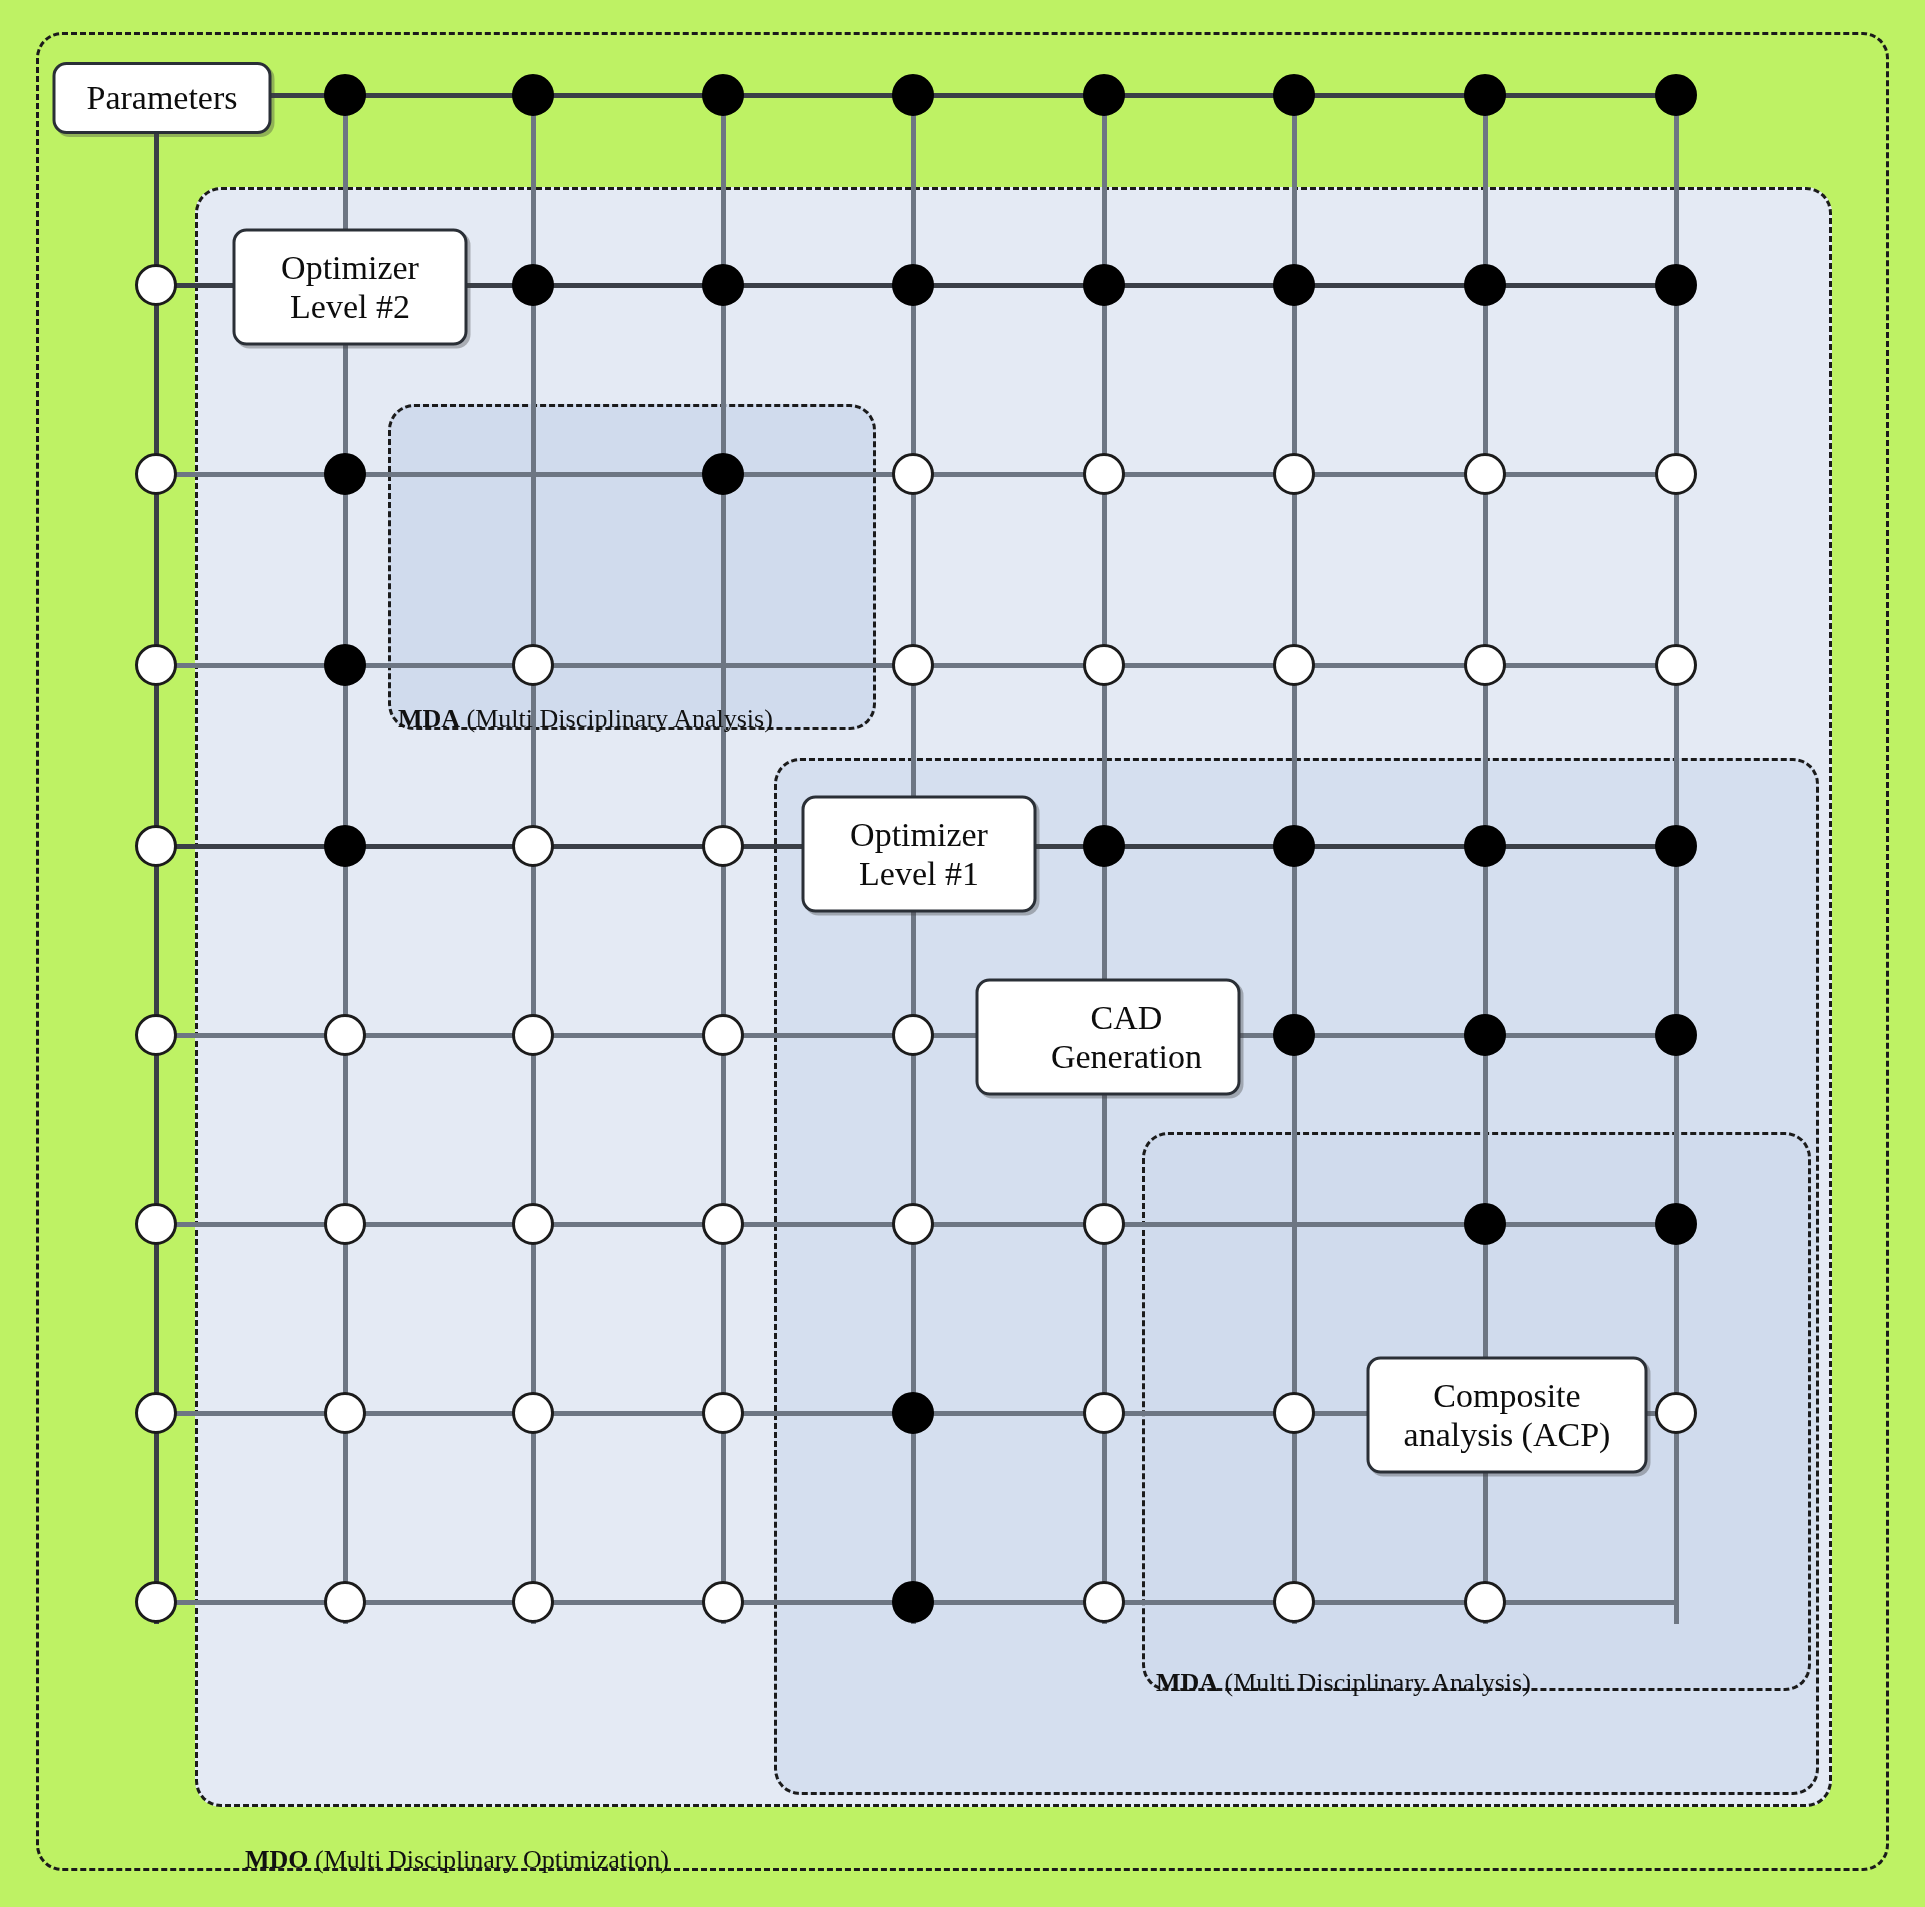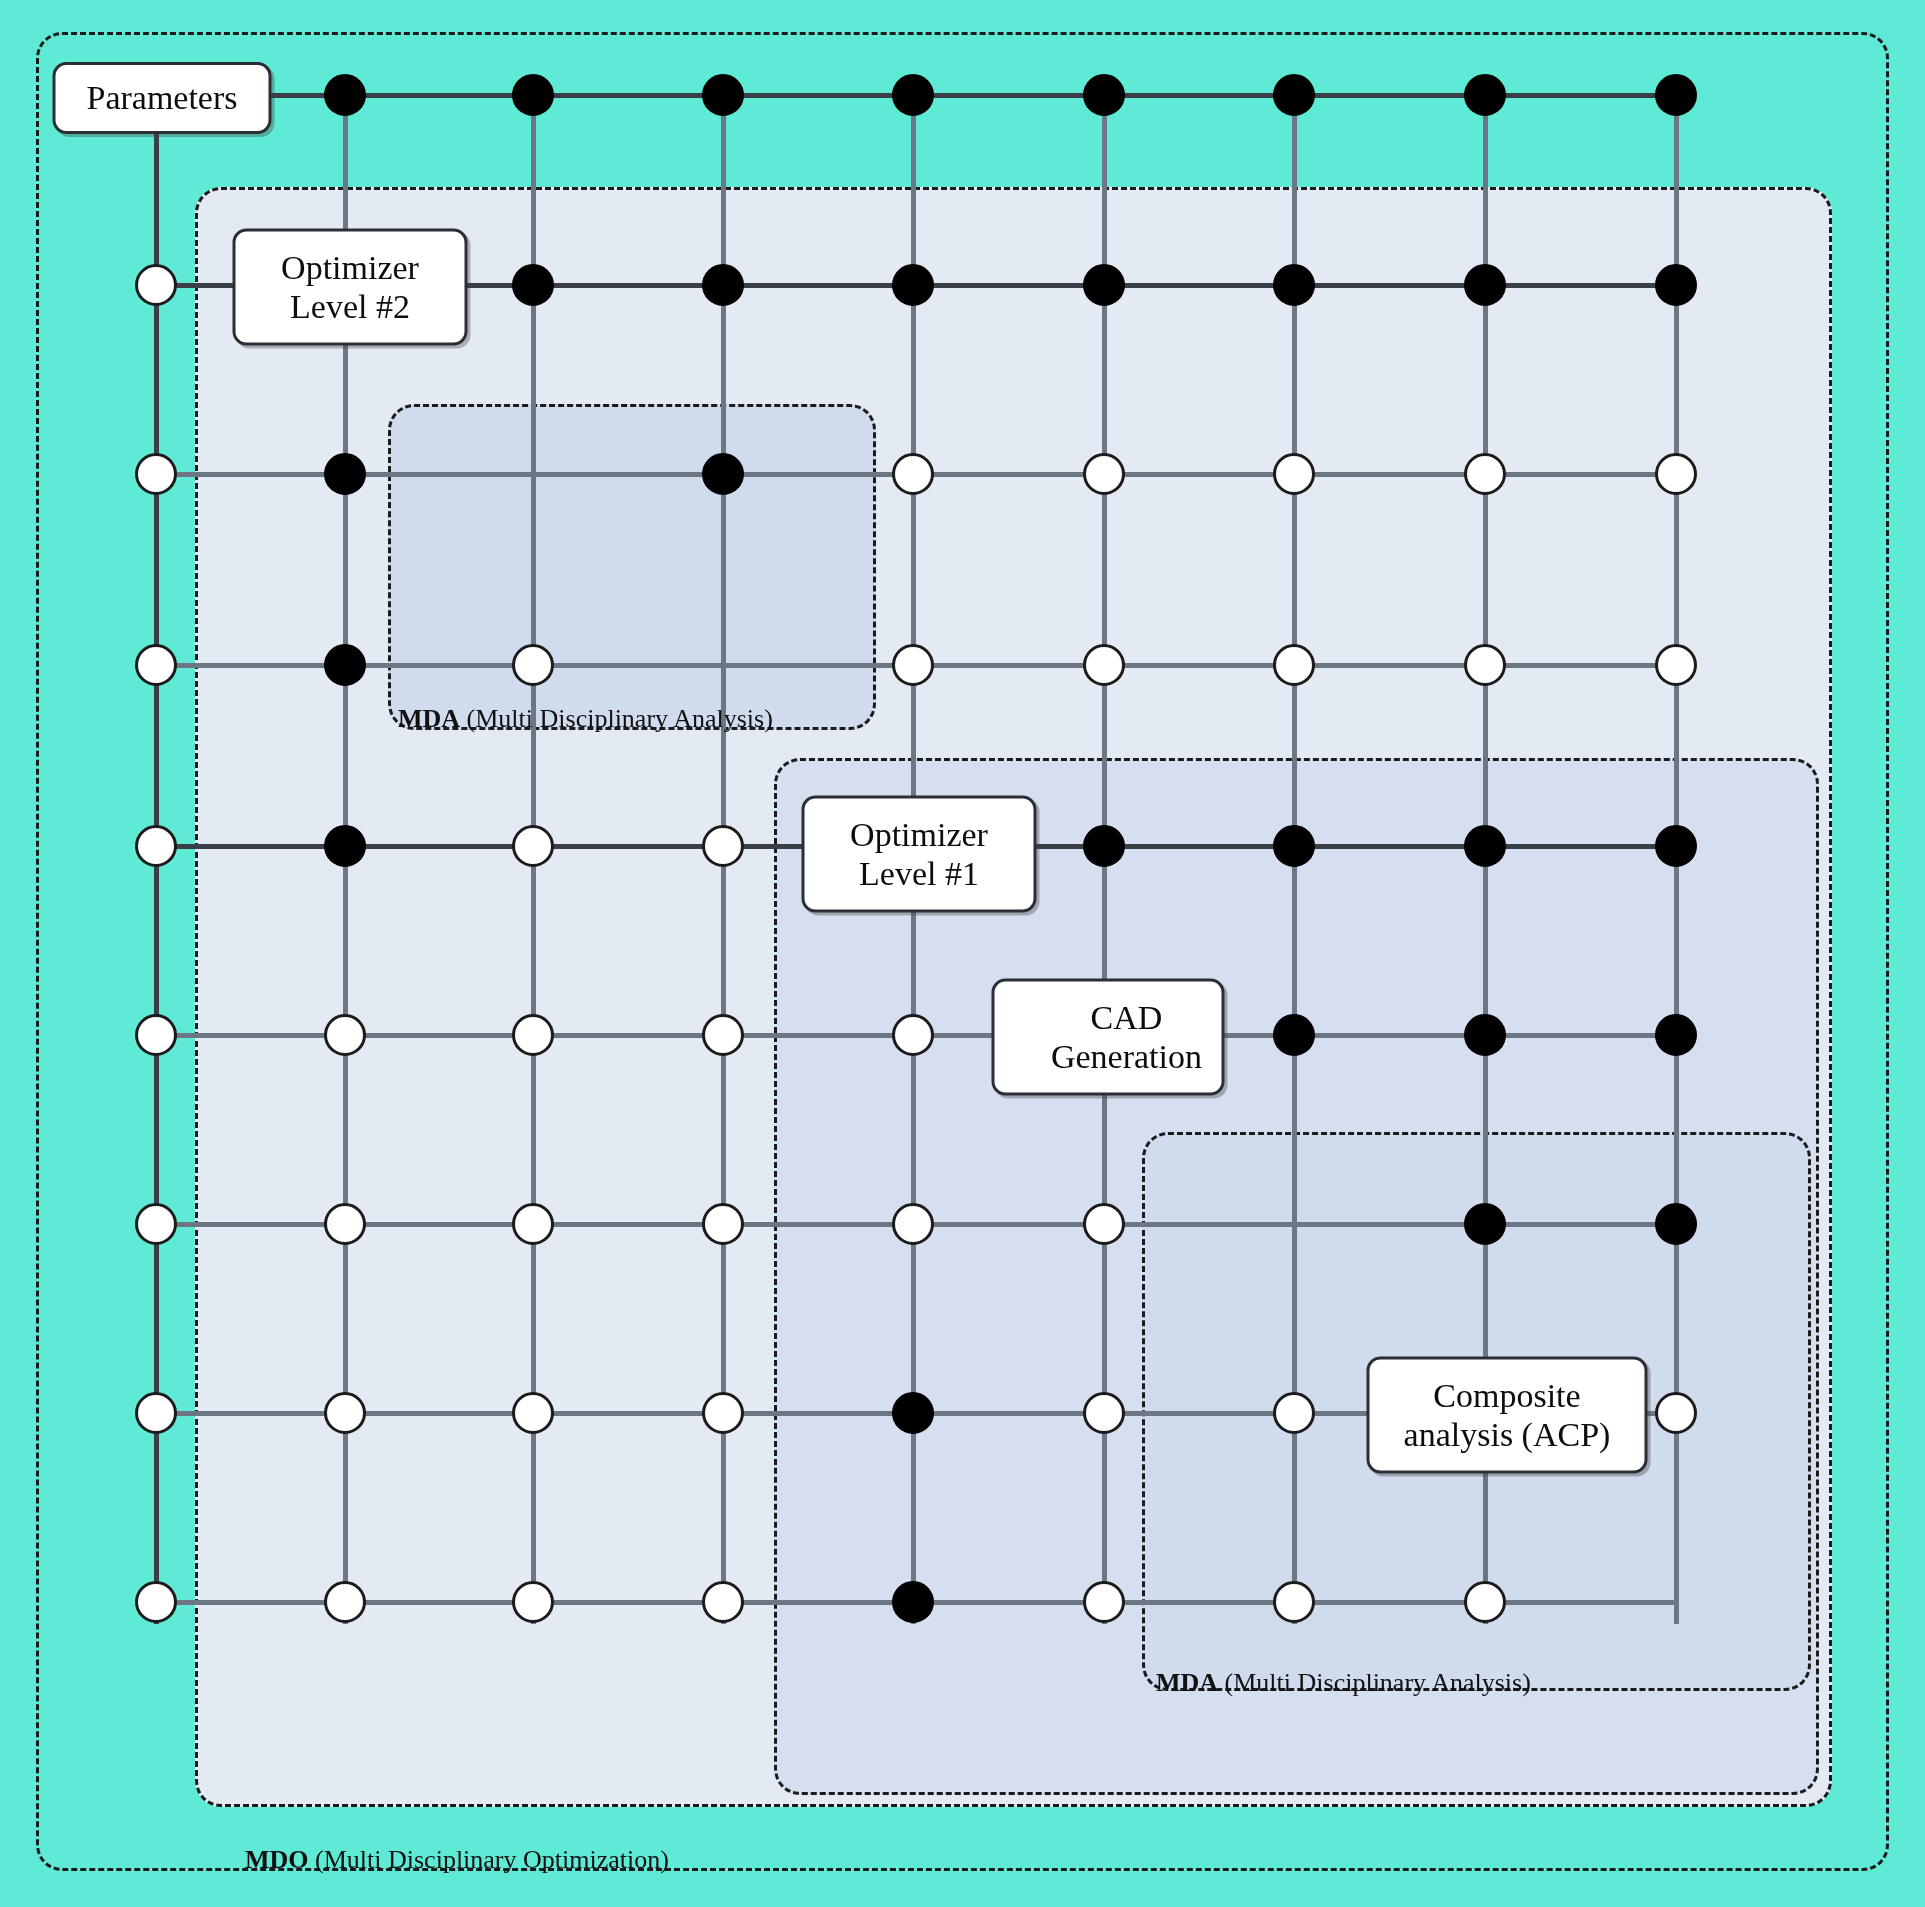"Parameters" #stage { background: #5eead4 -> #bef264 }
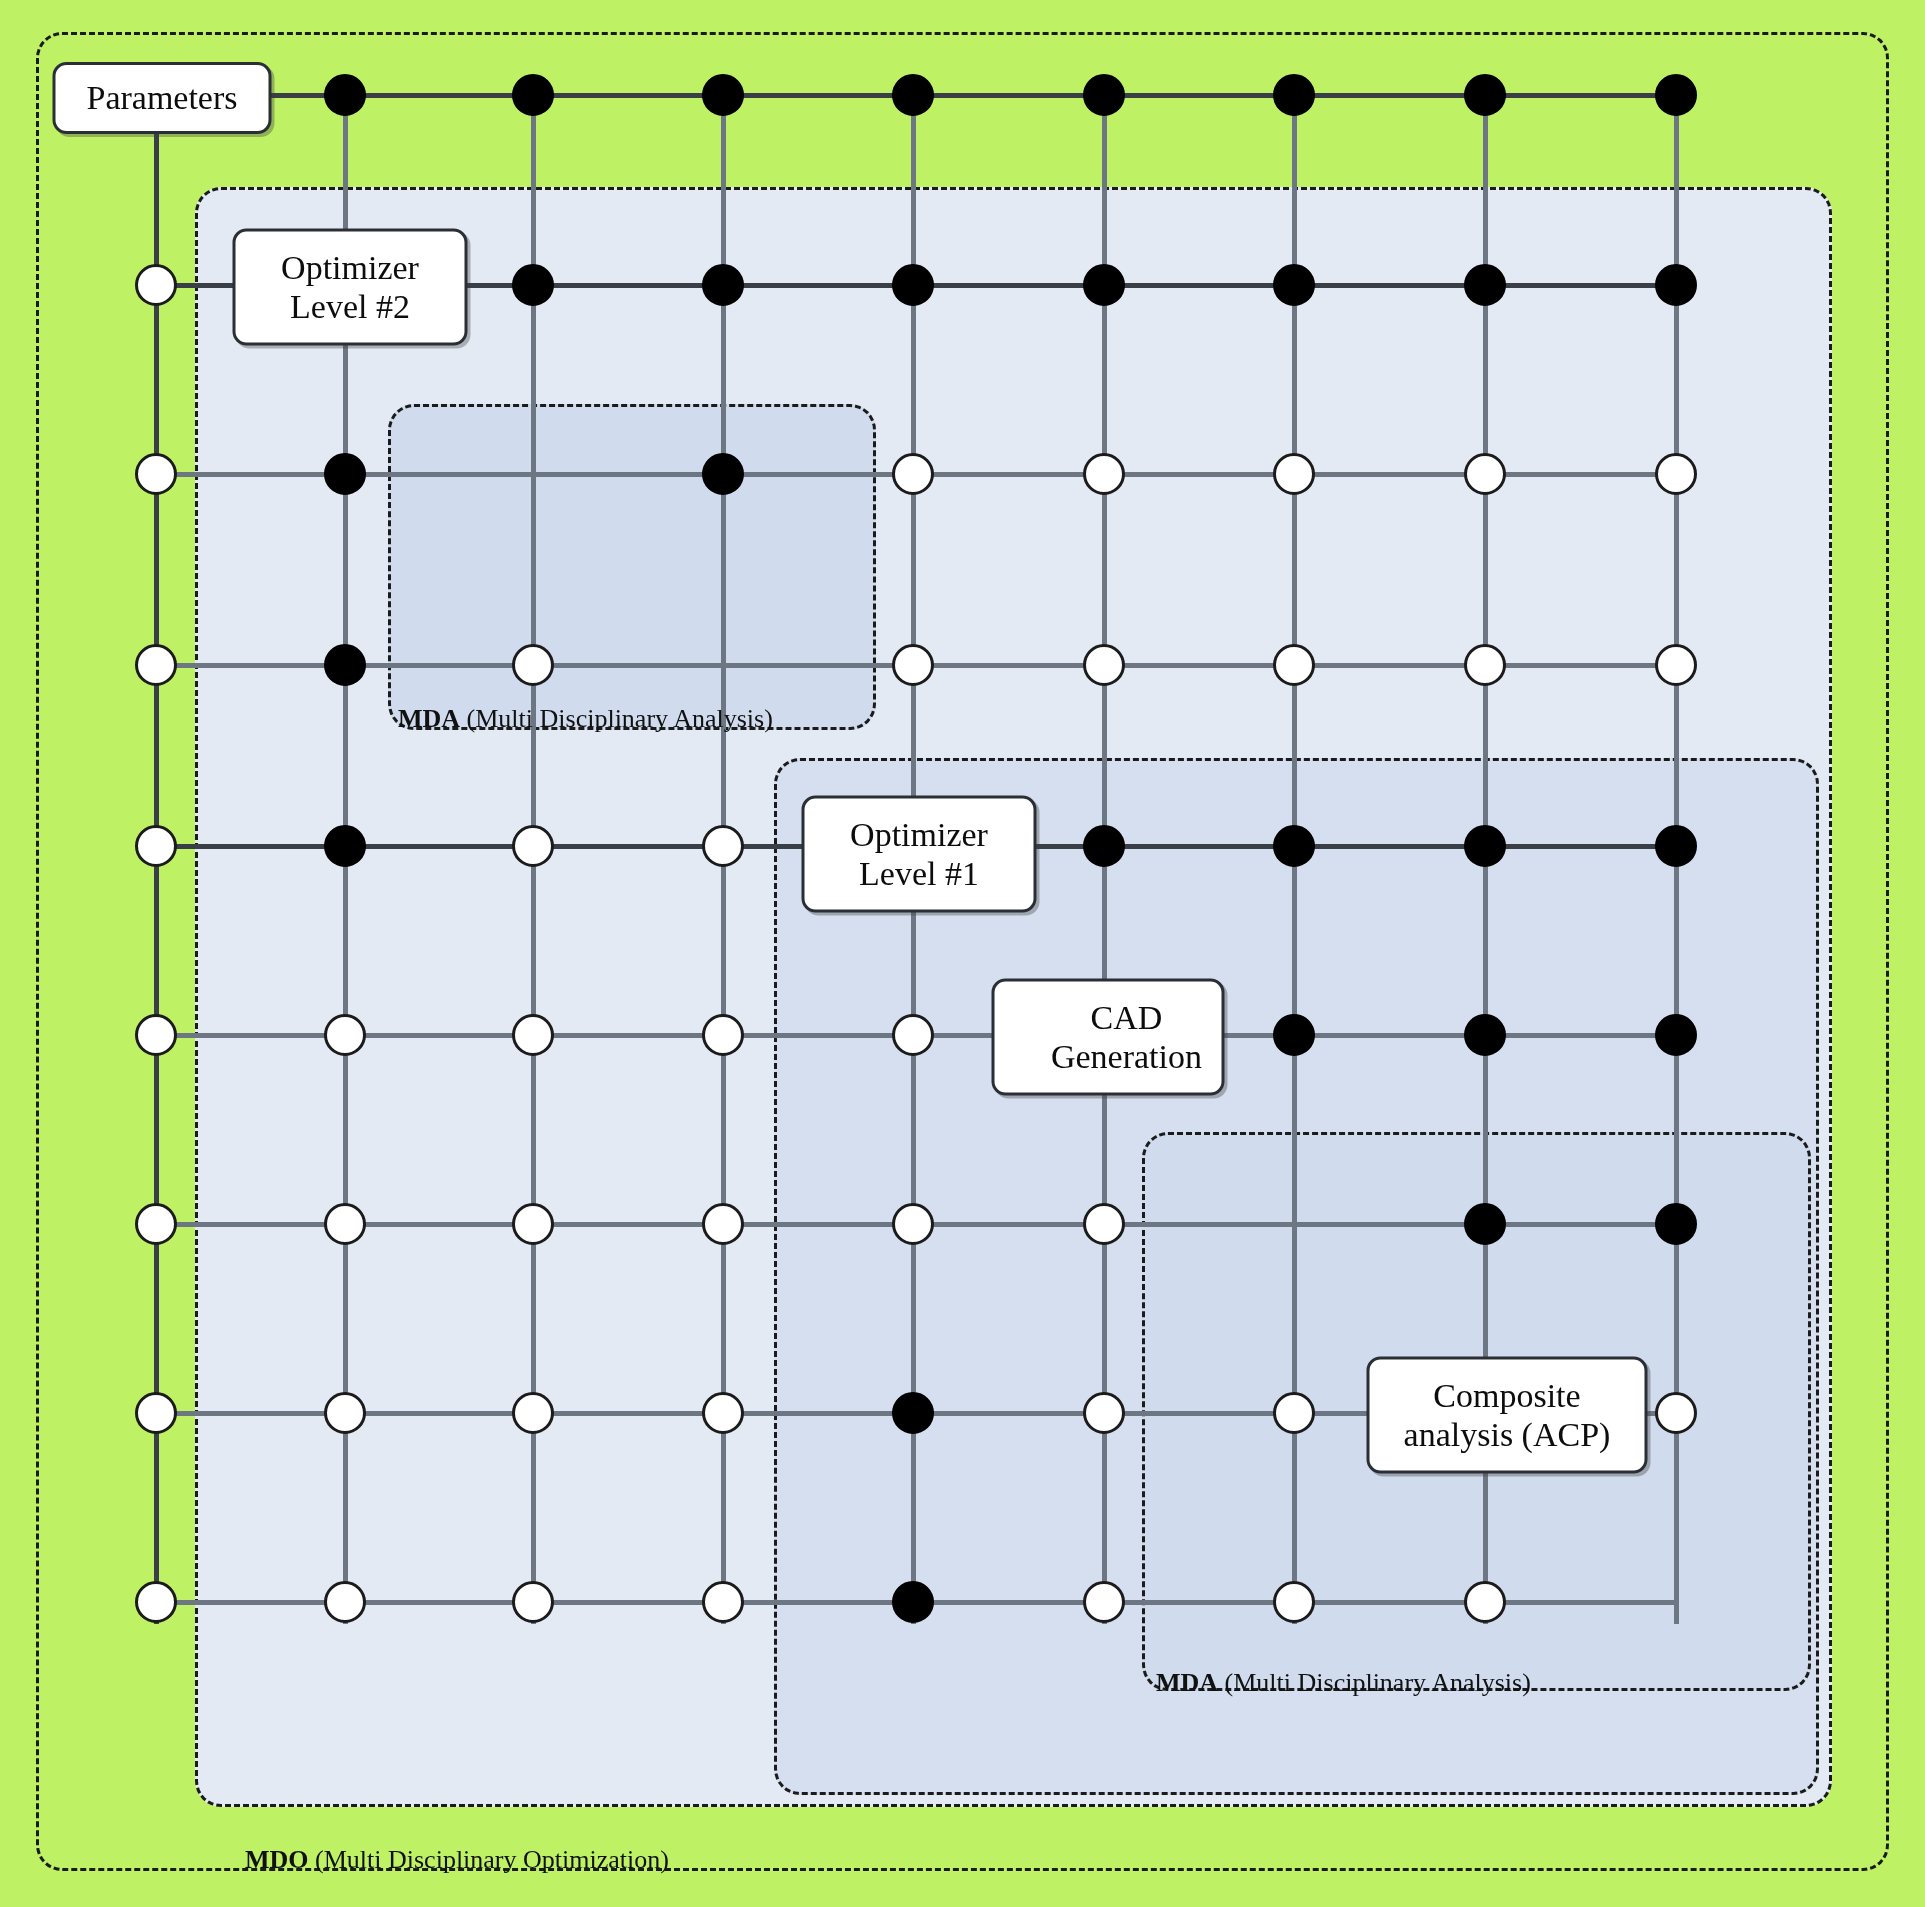"CAD" div.box { width: 233px -> 265px }
